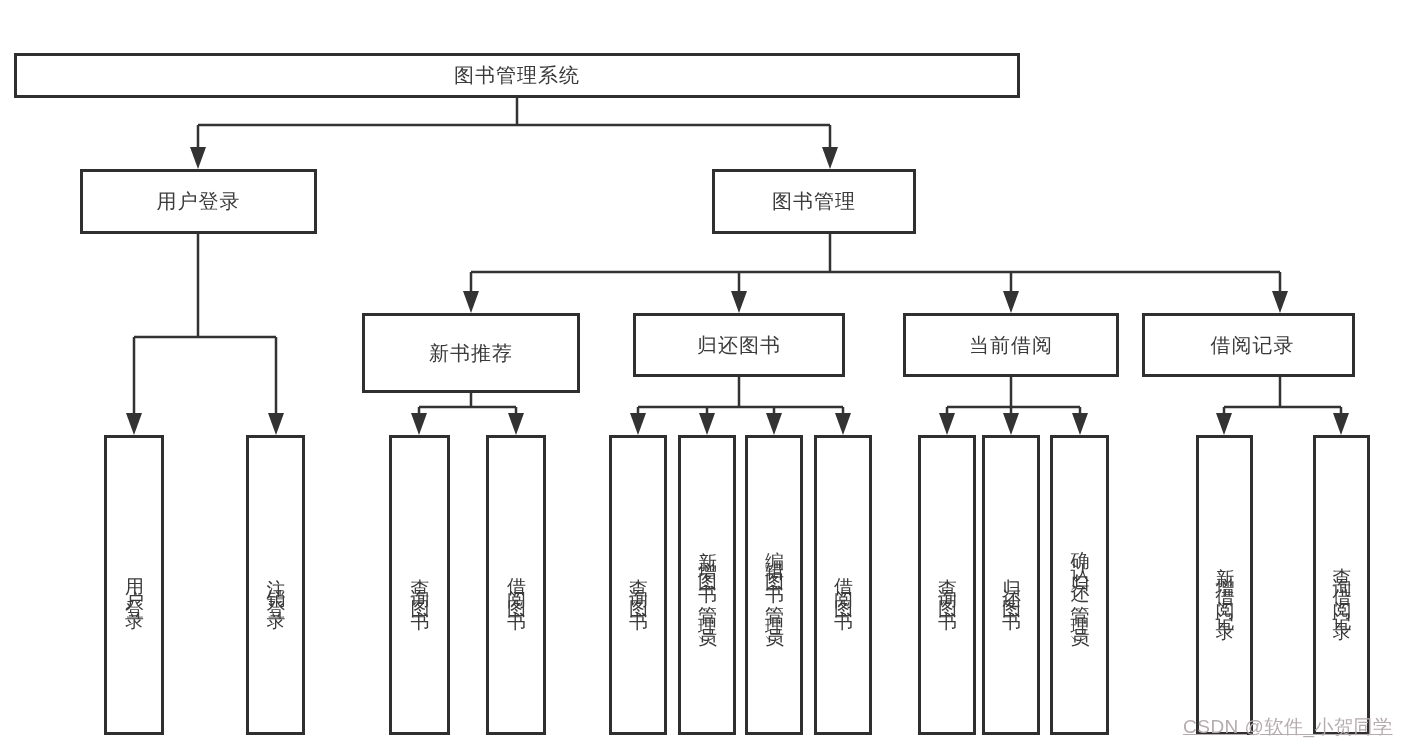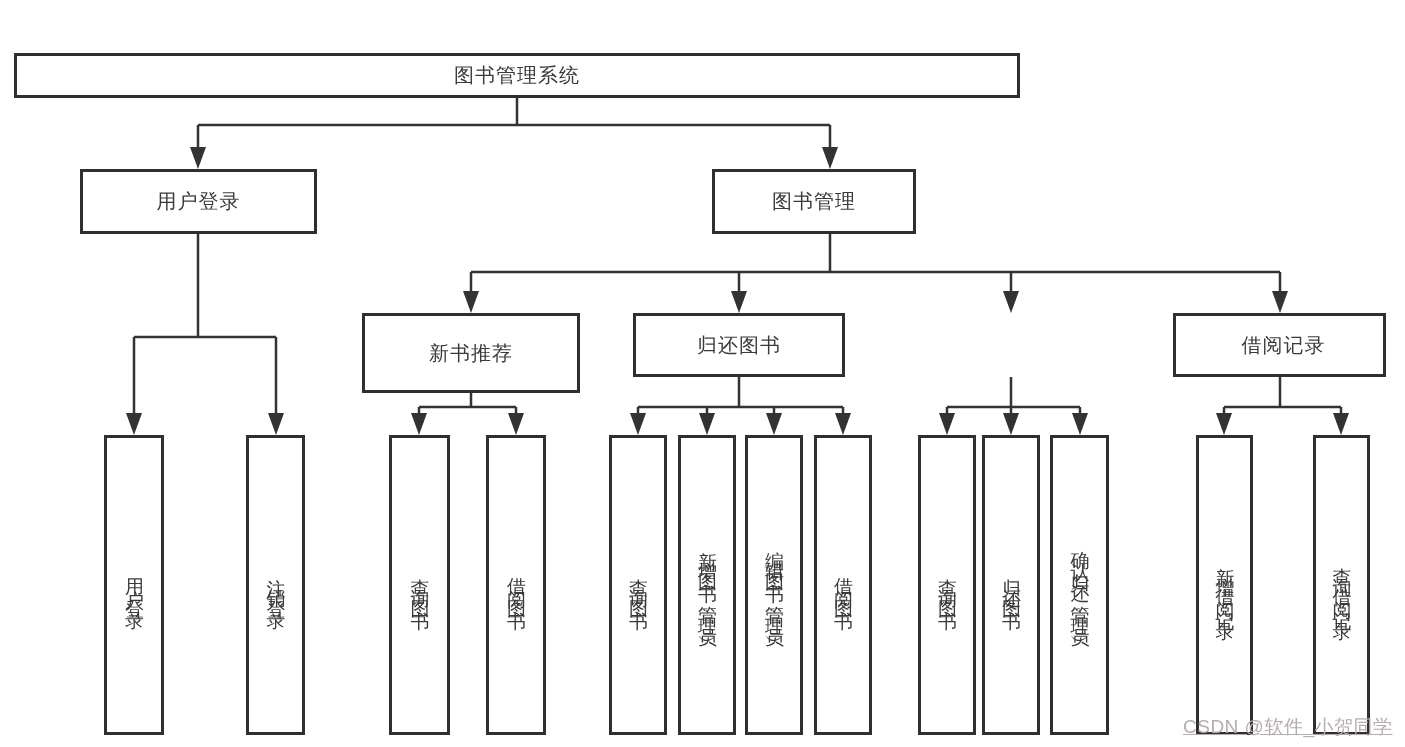"当前借阅" div.node { html: none -> <div>当前借阅</div> }
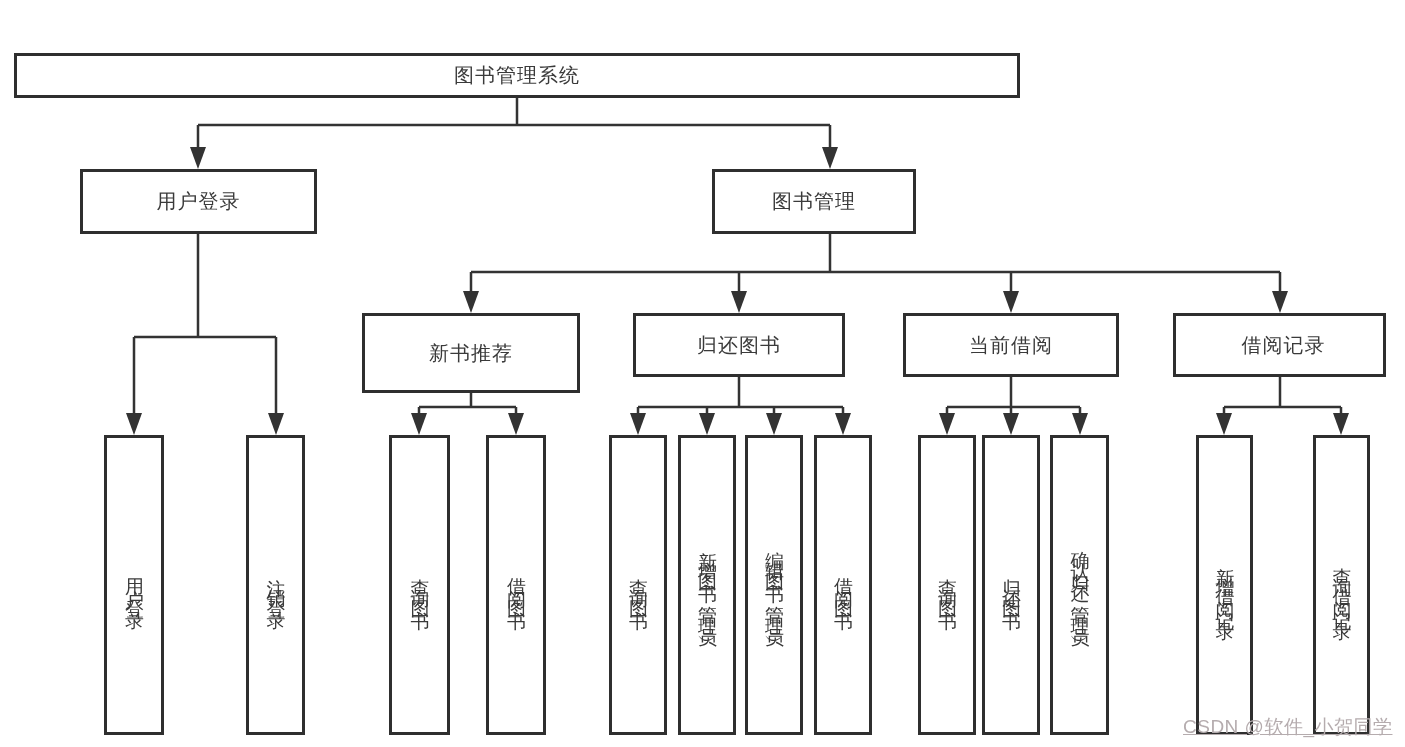"借阅记录" div.node { left: 1173px -> 1142px }
